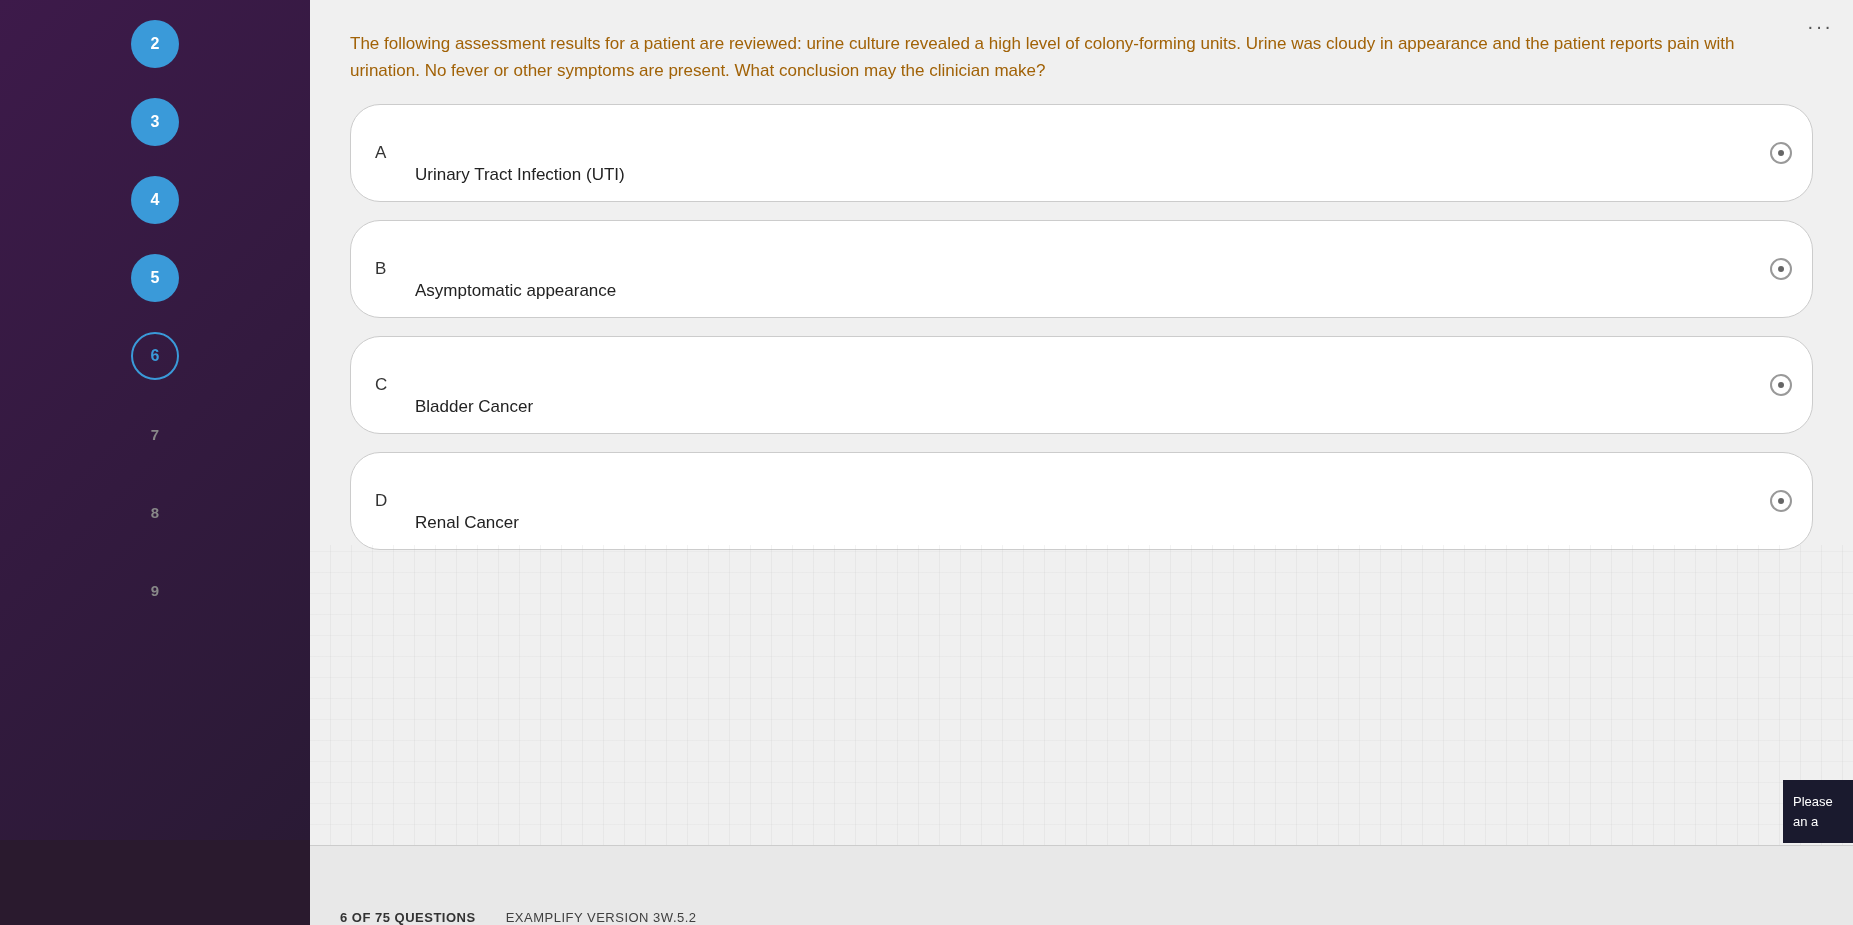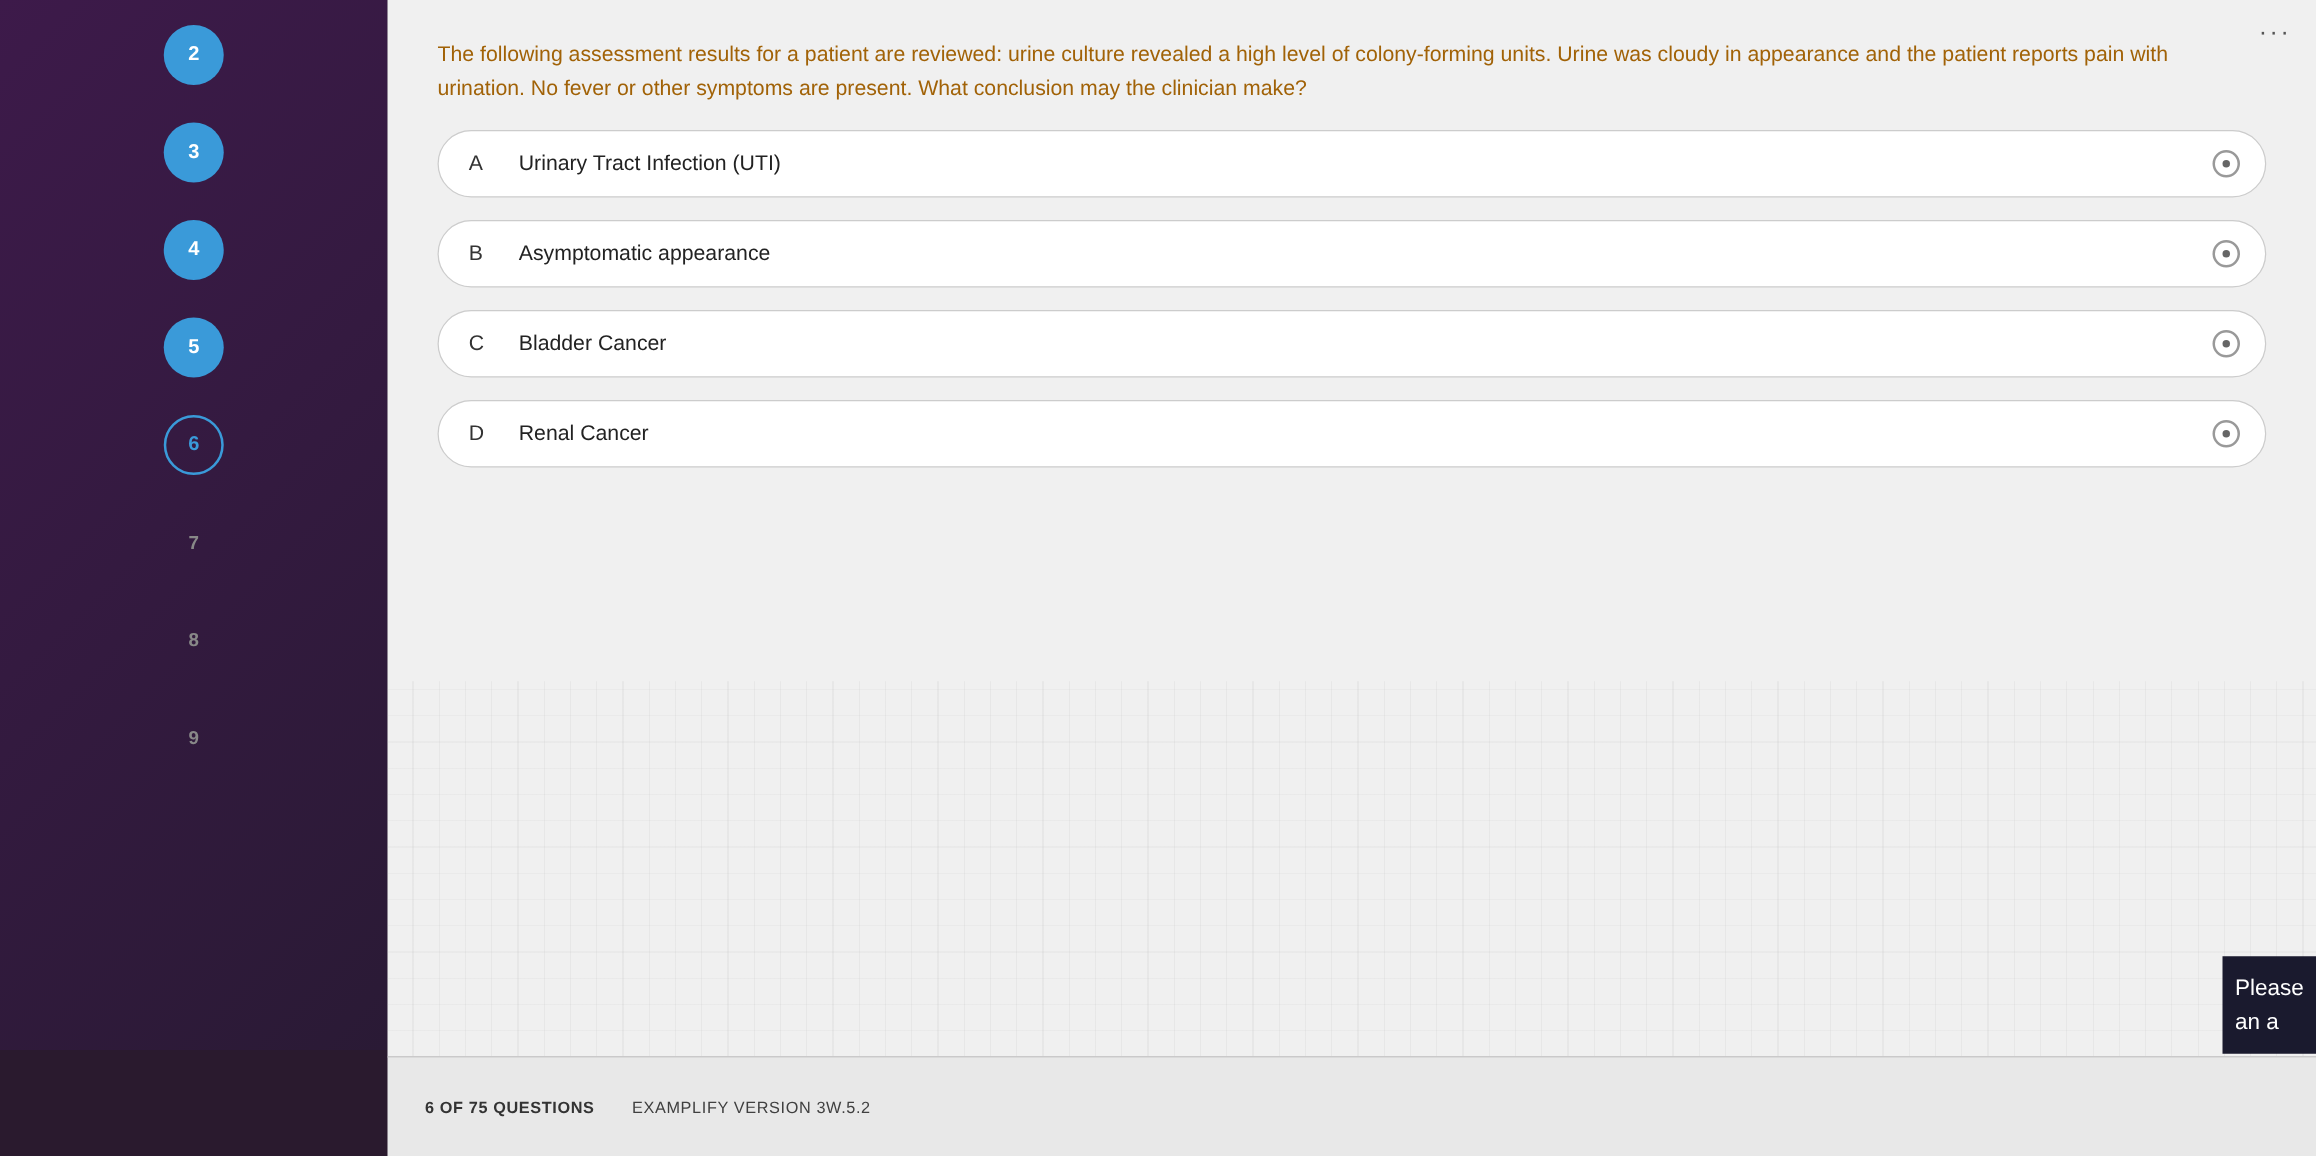"Urinary Tract Infection (UTI)" .answer-text { margin-top: none -> 44px }
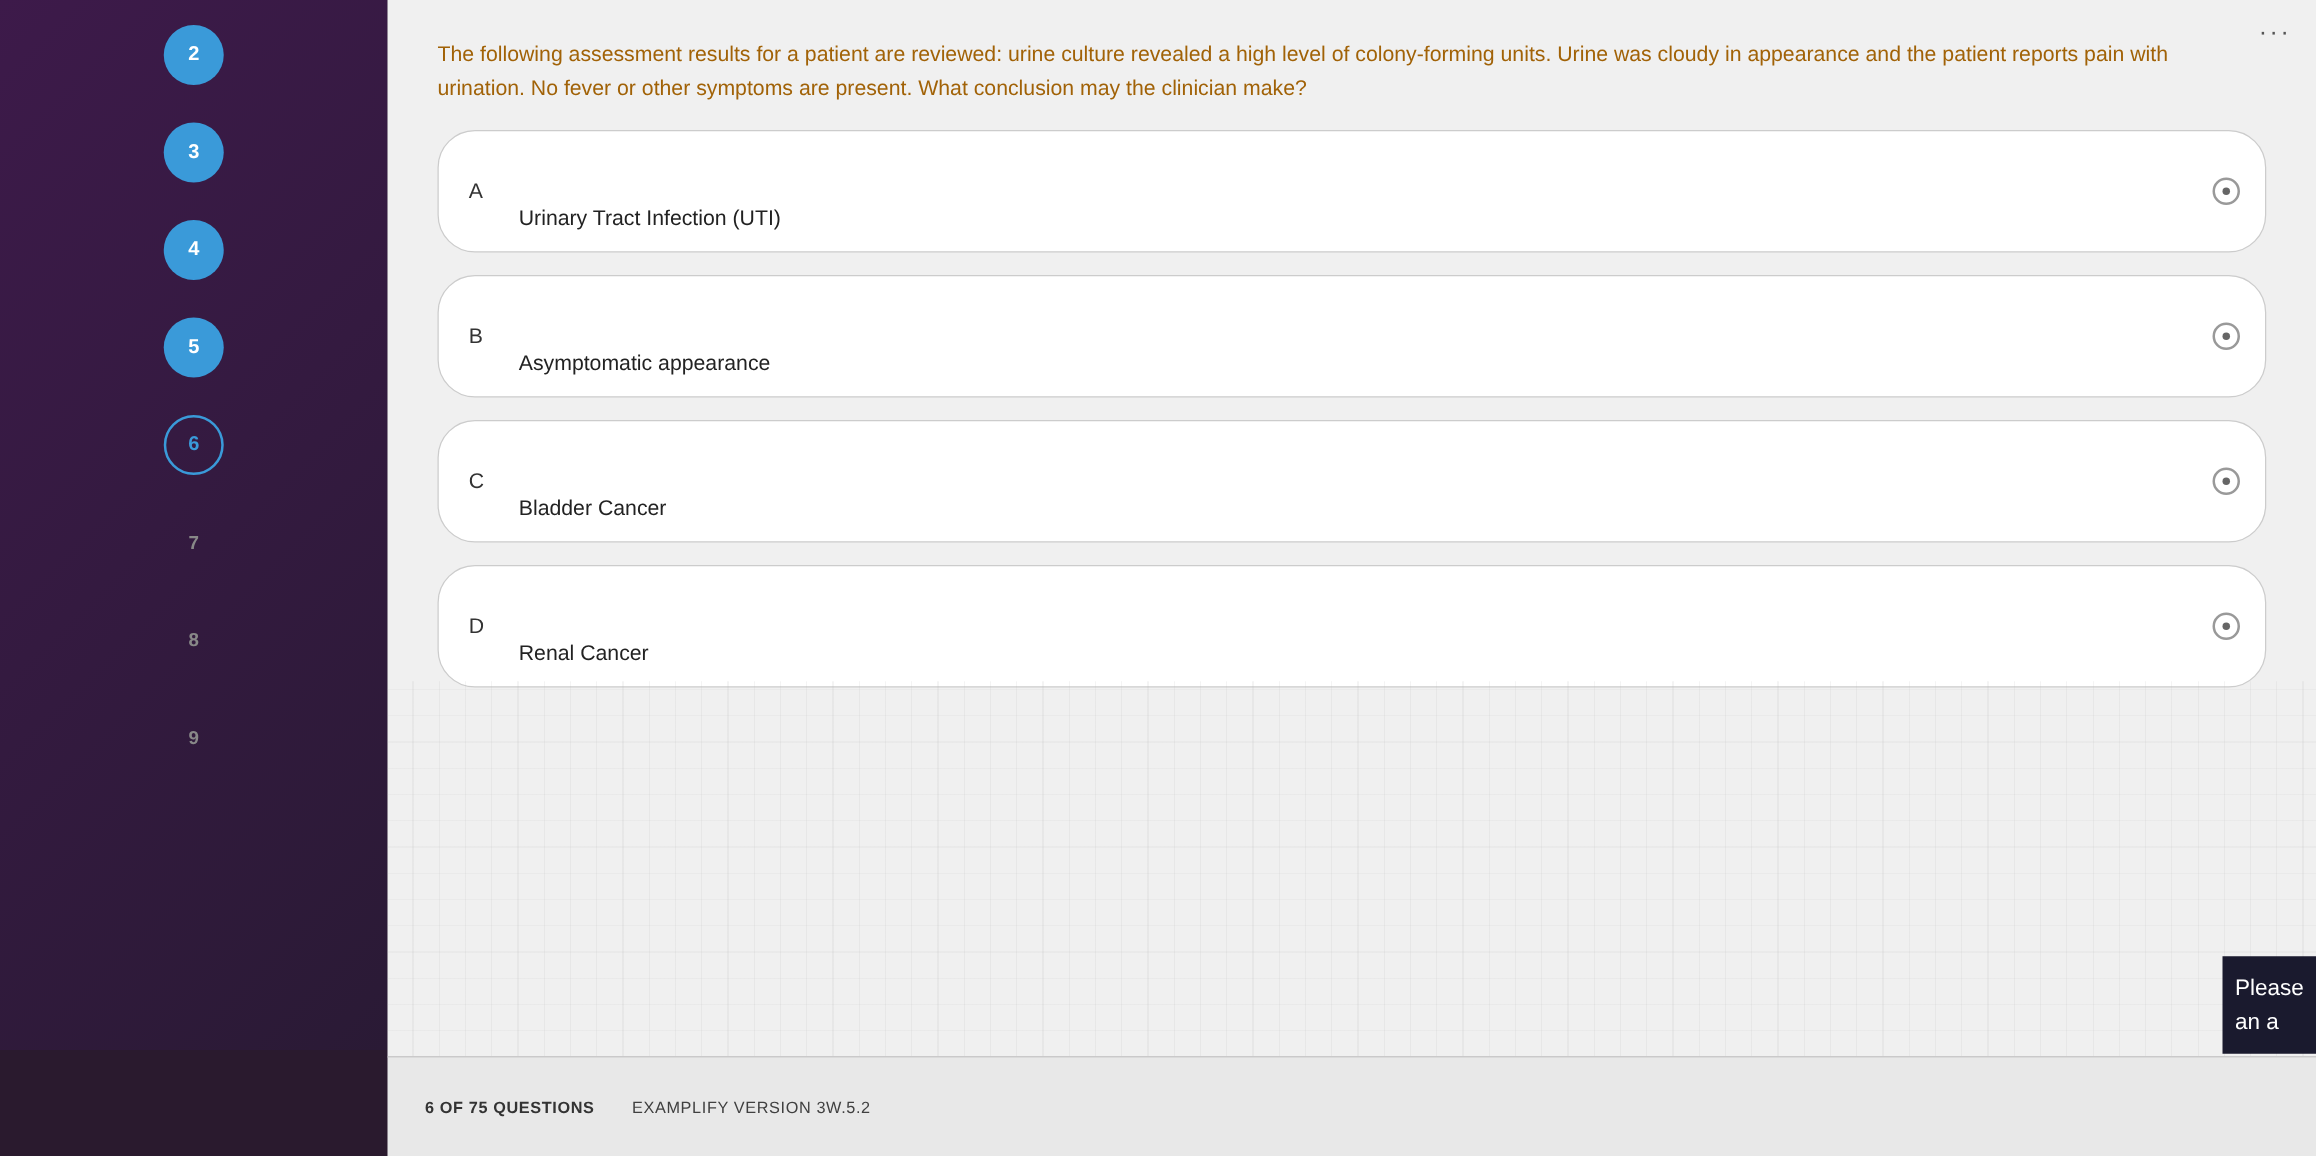"Please" .tooltip-corner { font-size: 18px -> 13px }
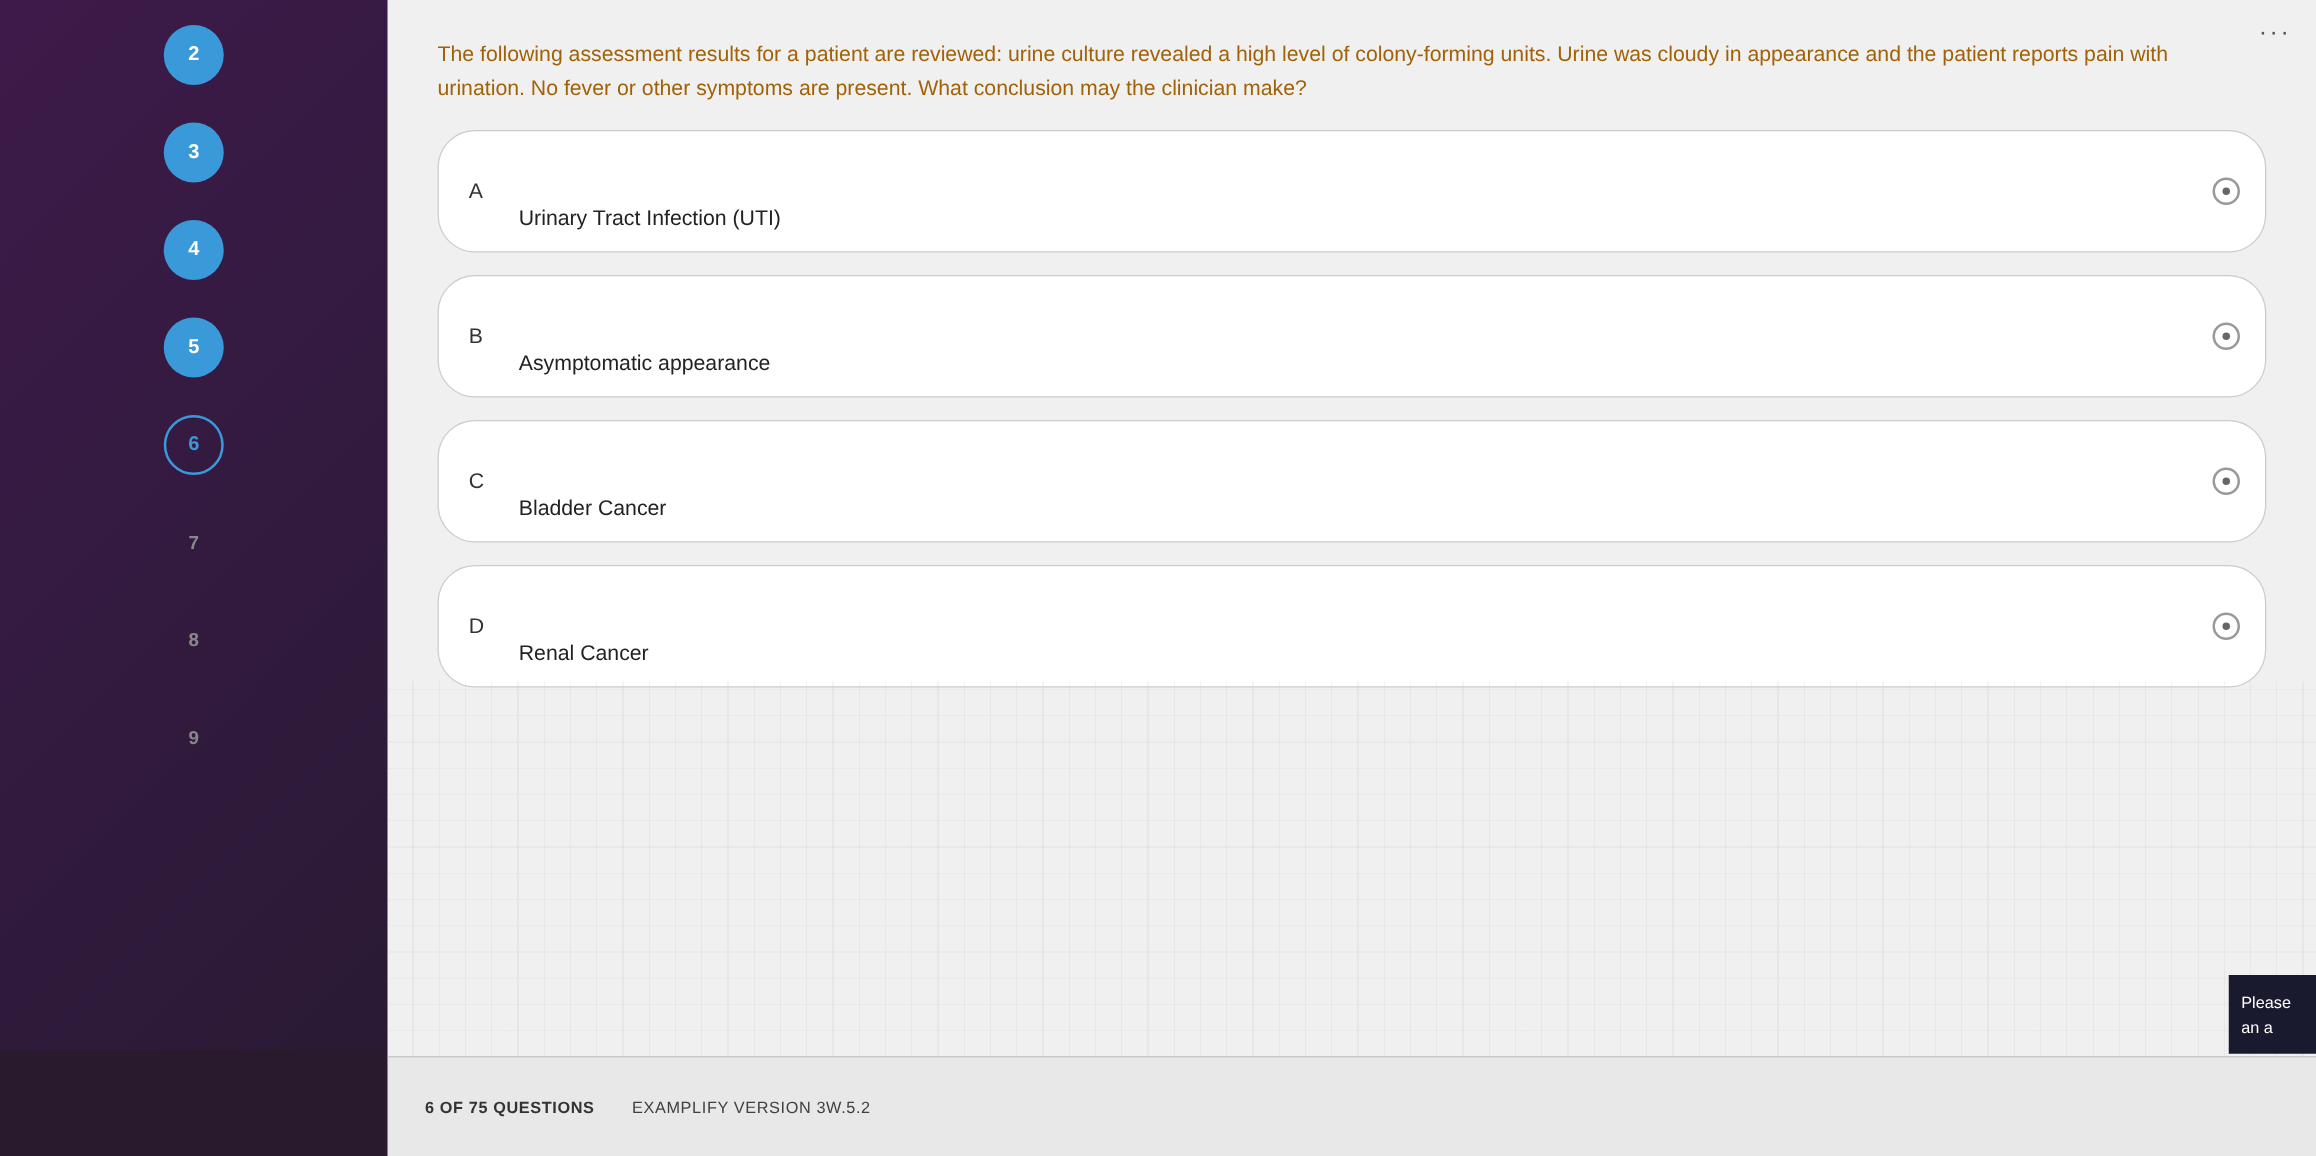"6 OF 75 QUESTIONS" .status-bar { align-items: center -> flex-end }
